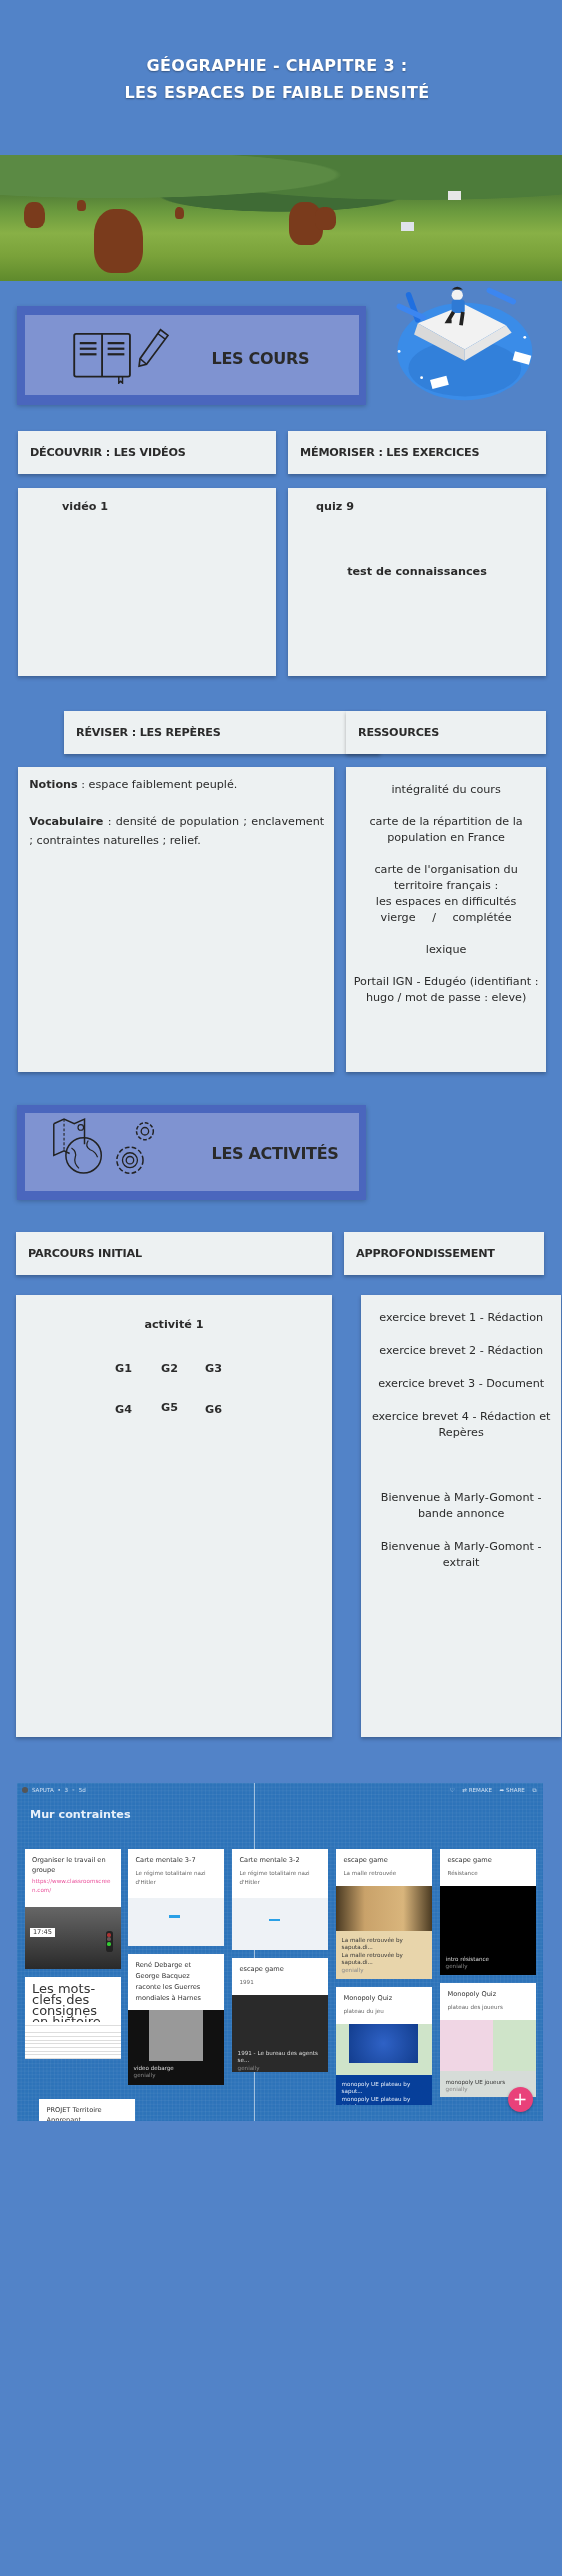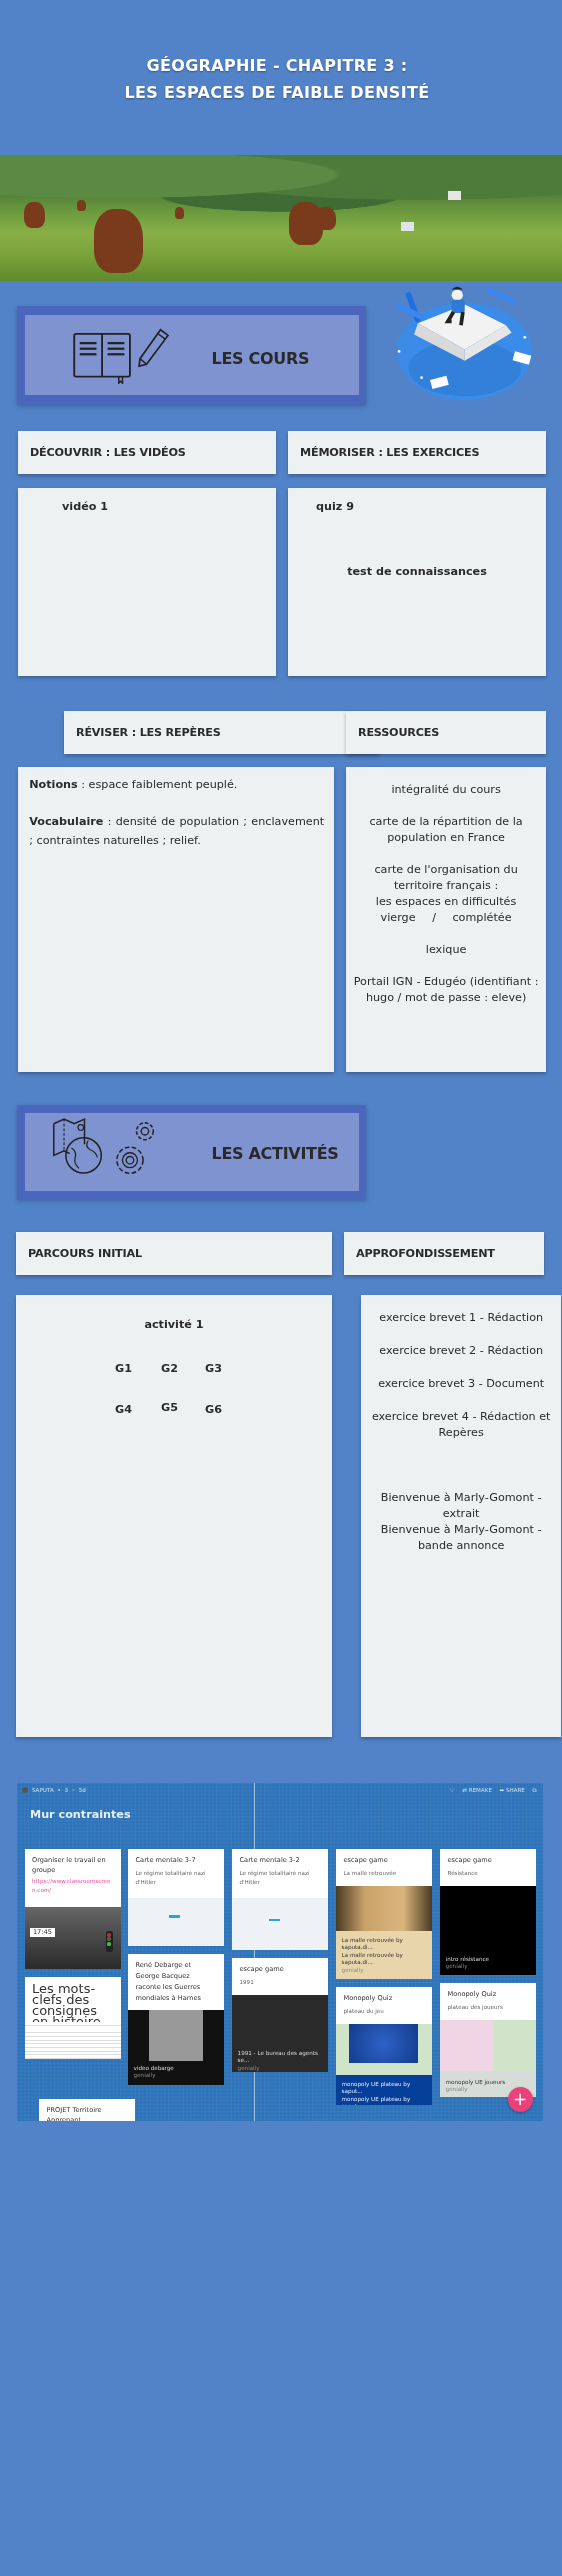"Bienvenue à Marly-Gomont - extrait" a { order: before "Bienvenue à Marly-Gomont - bande" -> after "Bienvenue à Marly-Gomont - bande" }
